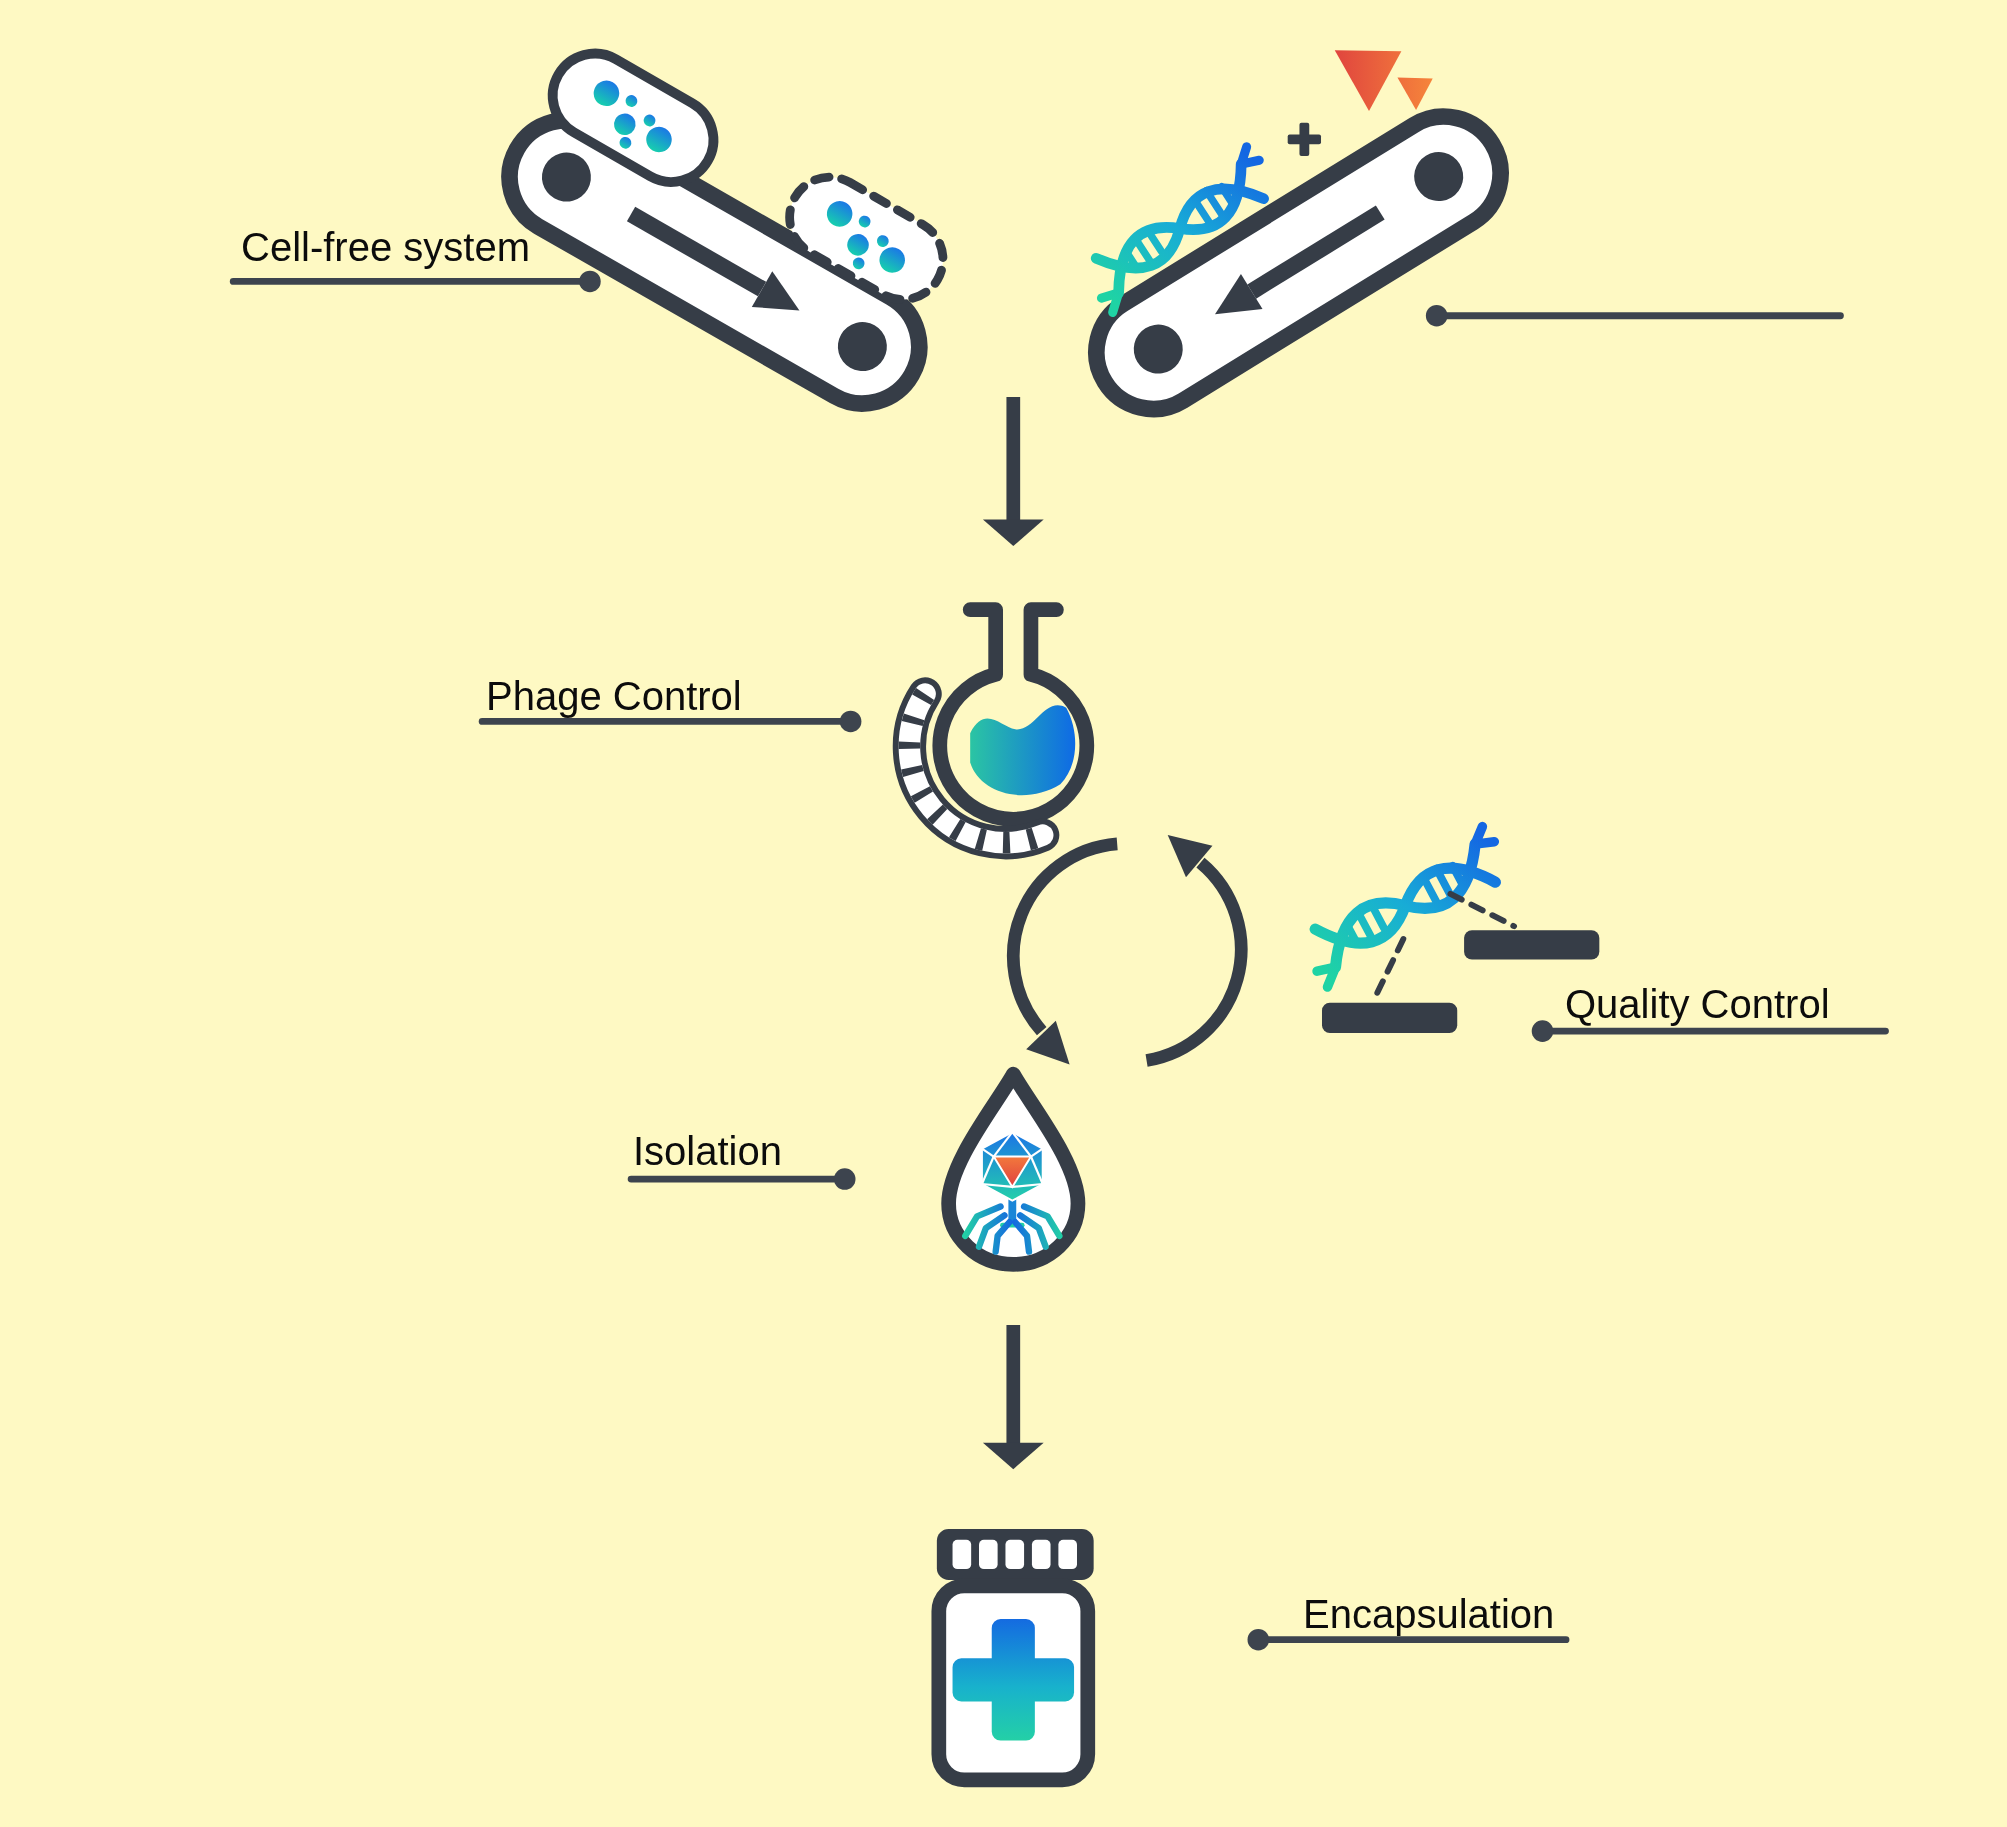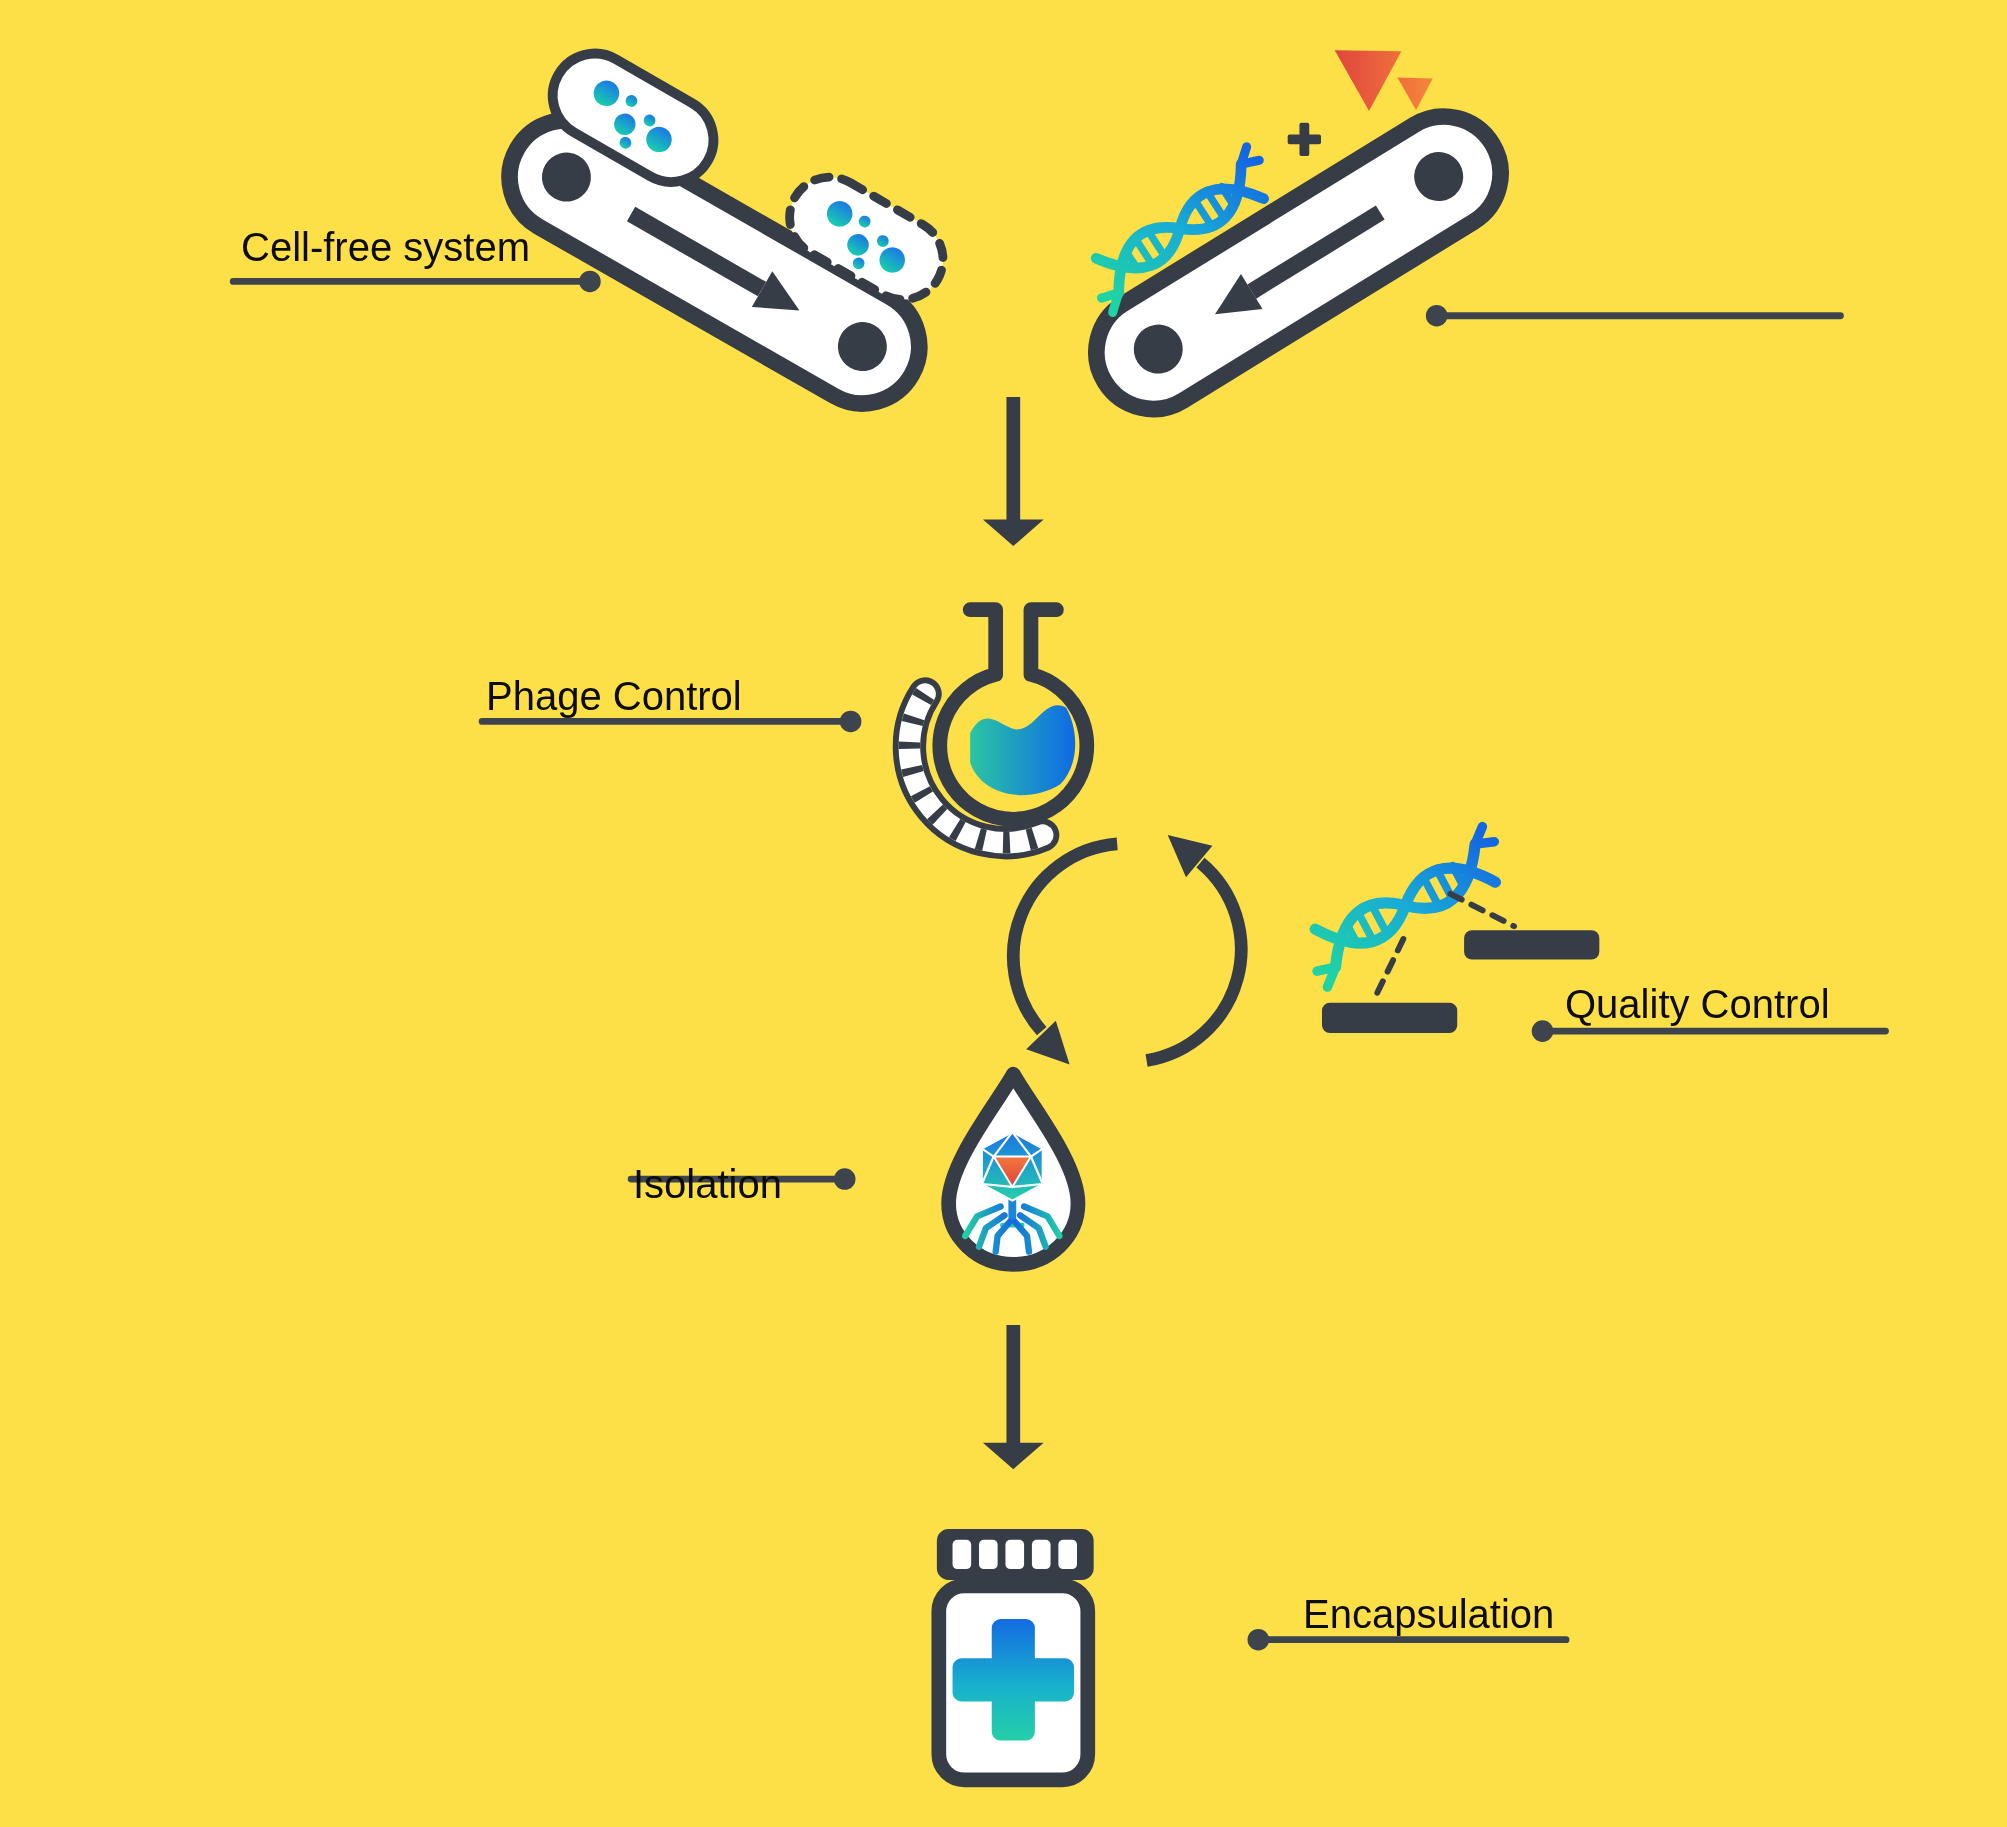"Cell-free system" #canvas { background: #fde047 -> #fef9c3 }
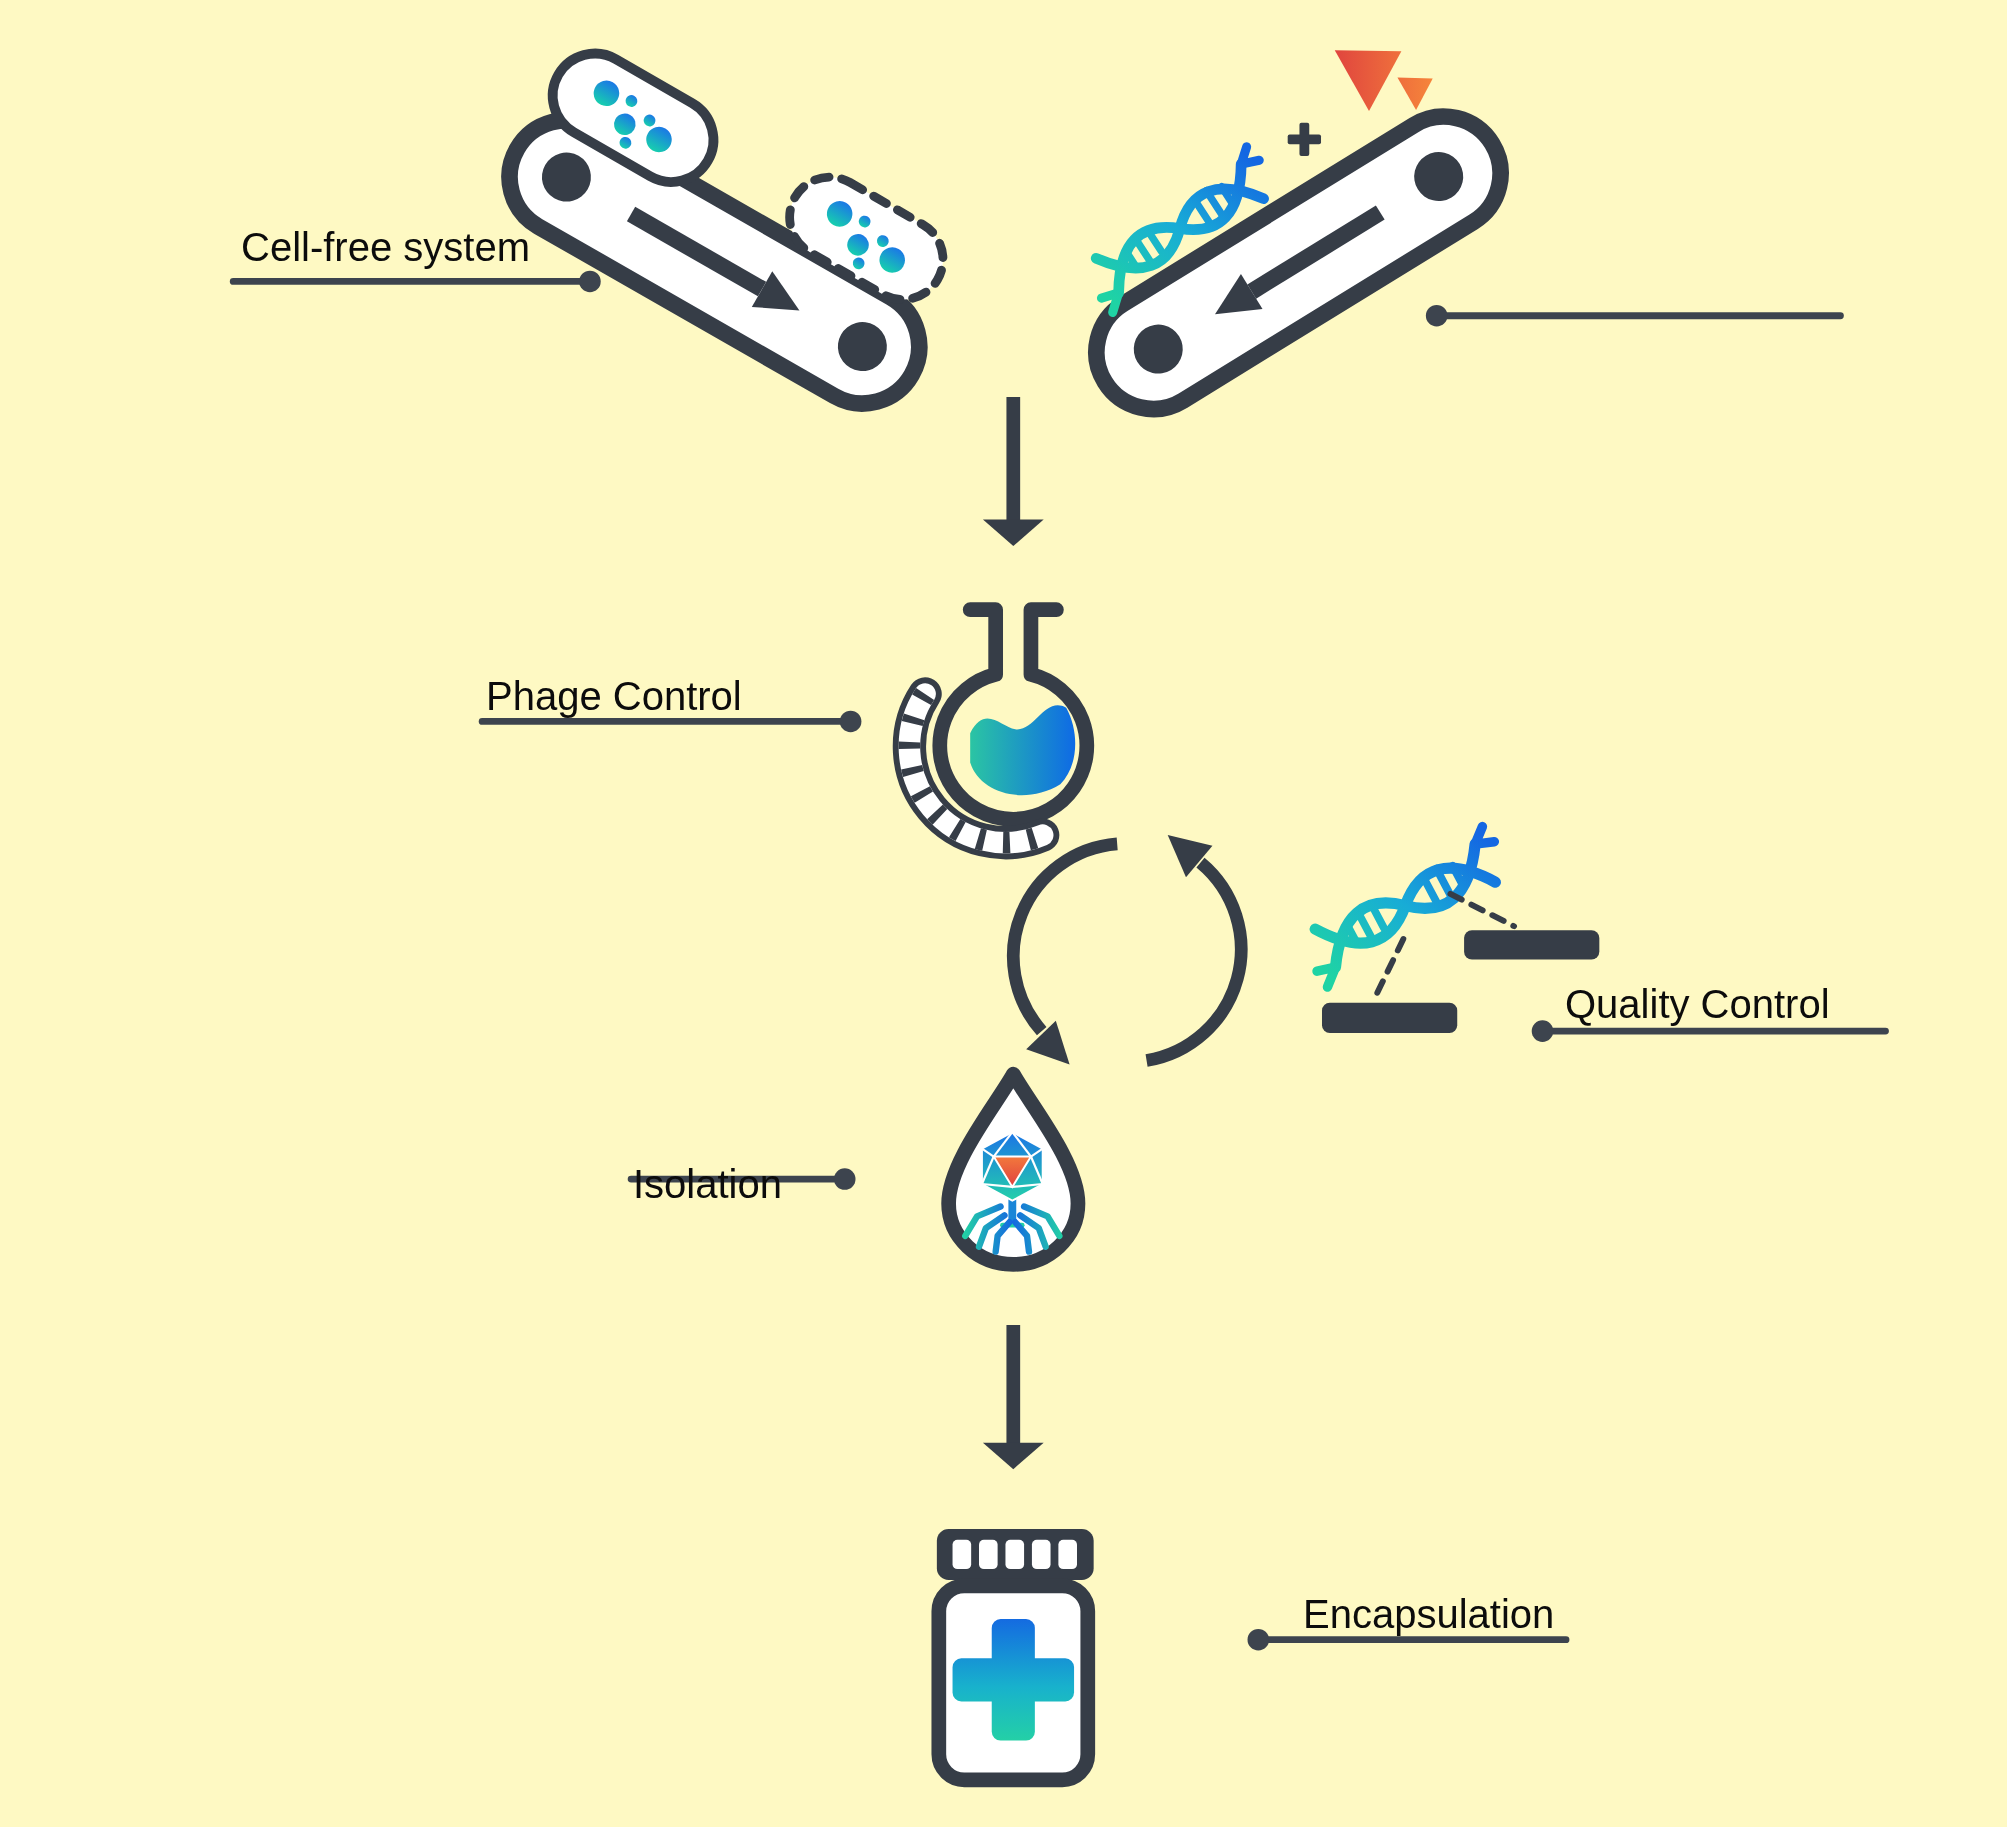"Isolation" div.label { top: 1162px -> 1129px }
